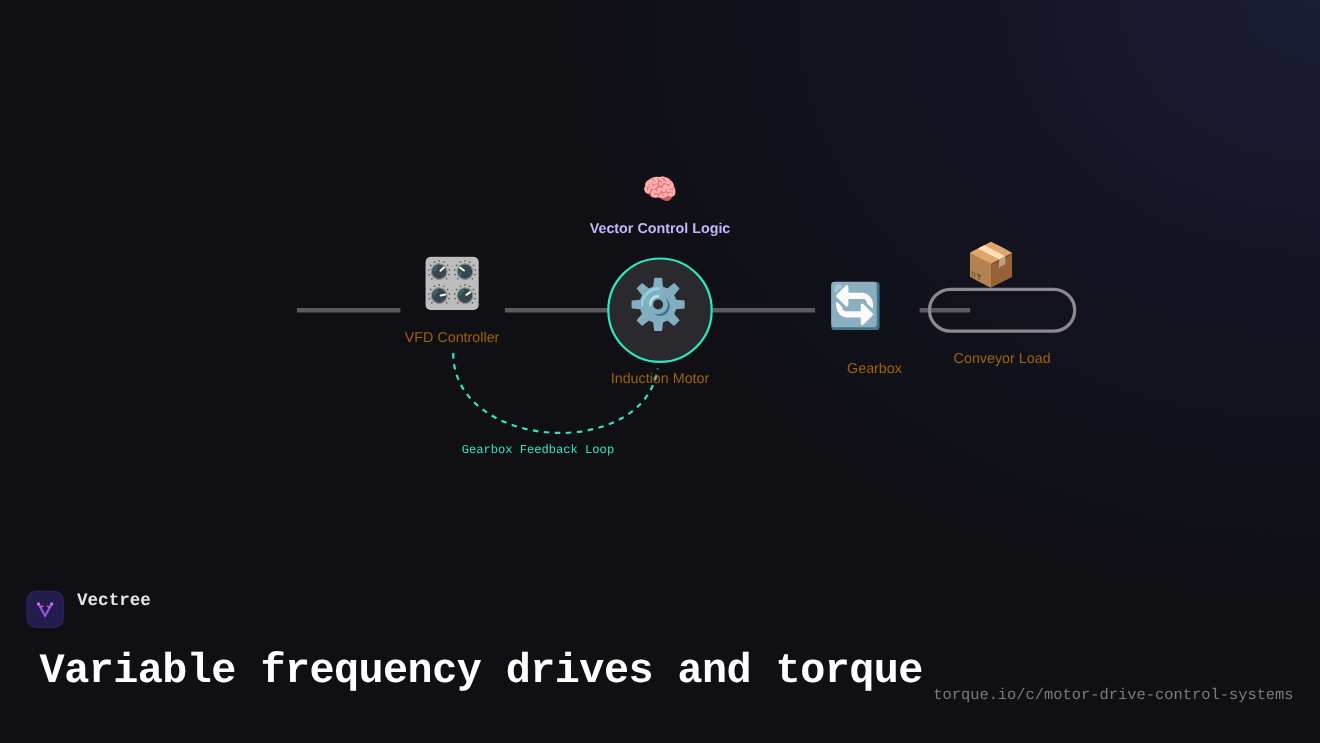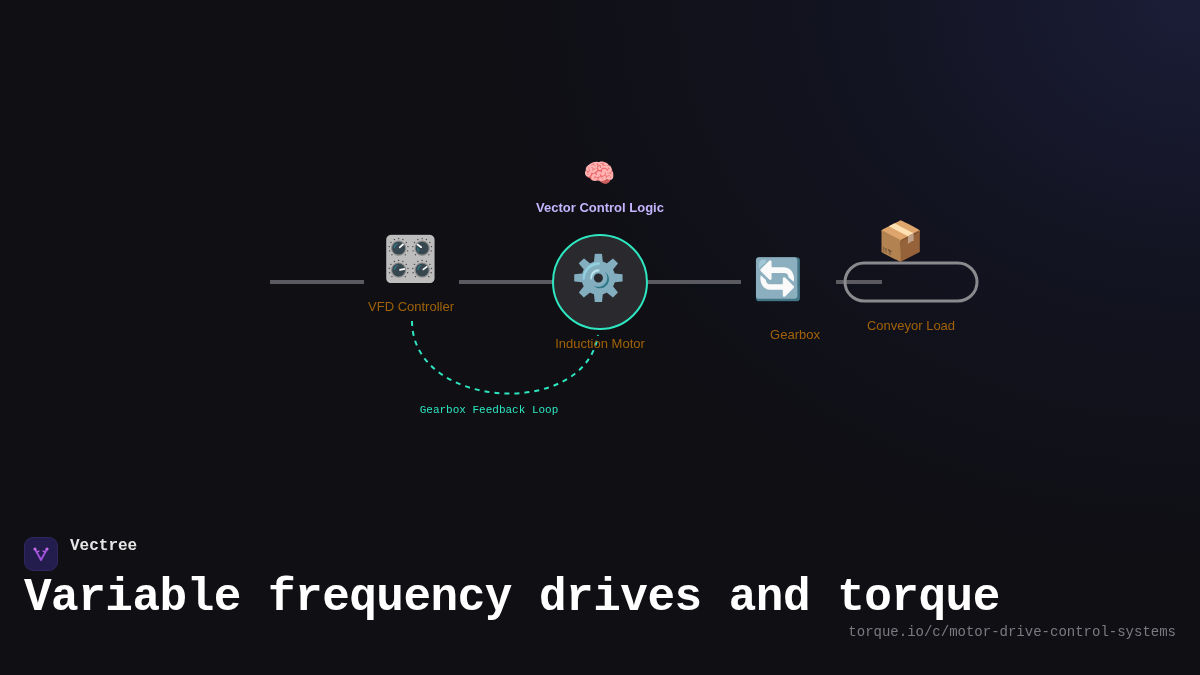"Variable frequency drives and torque" .title { font-size: 46px -> 38px; margin: 0 -> 12px }
